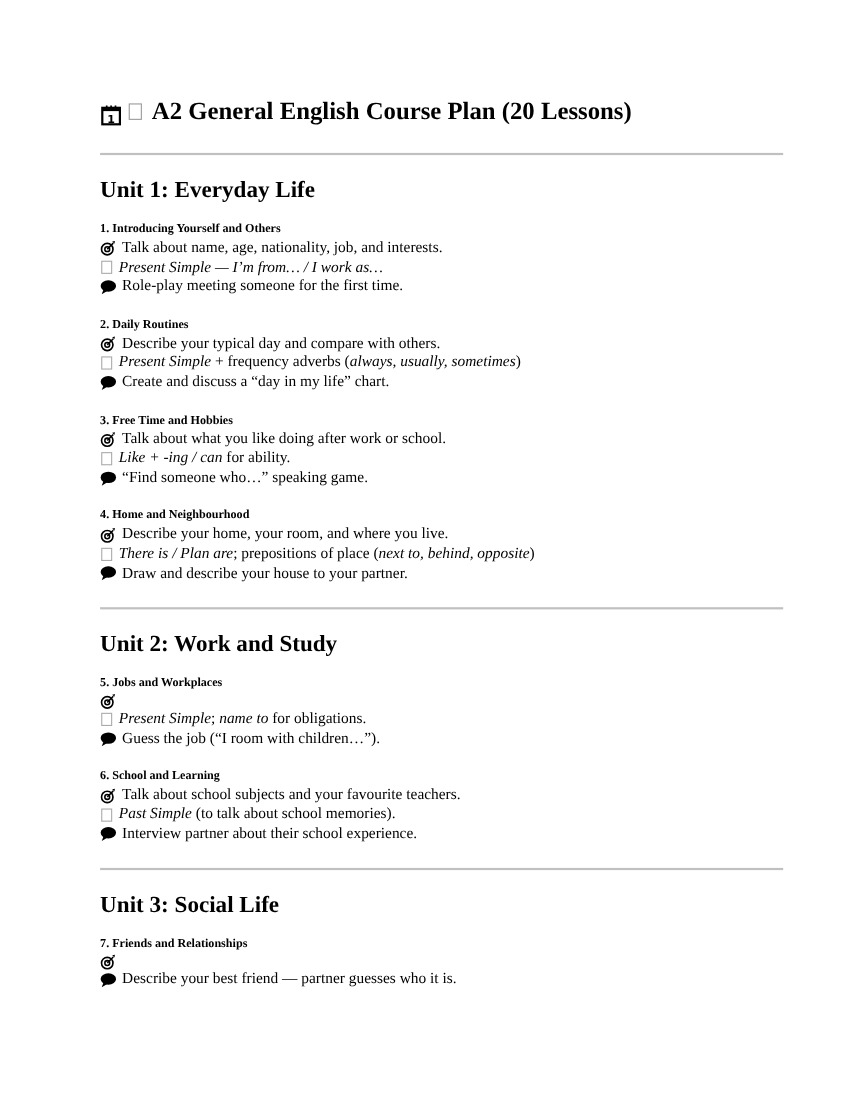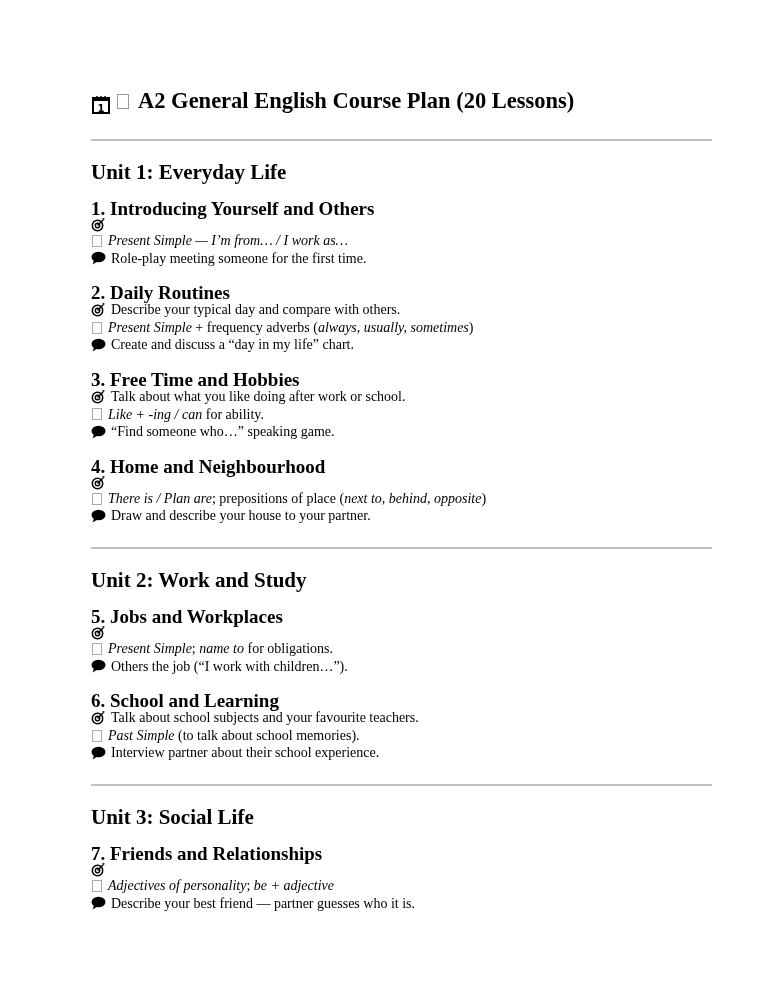"1. Introducing Yourself and Others" .lesson-title { font-size: 19px -> 11px }
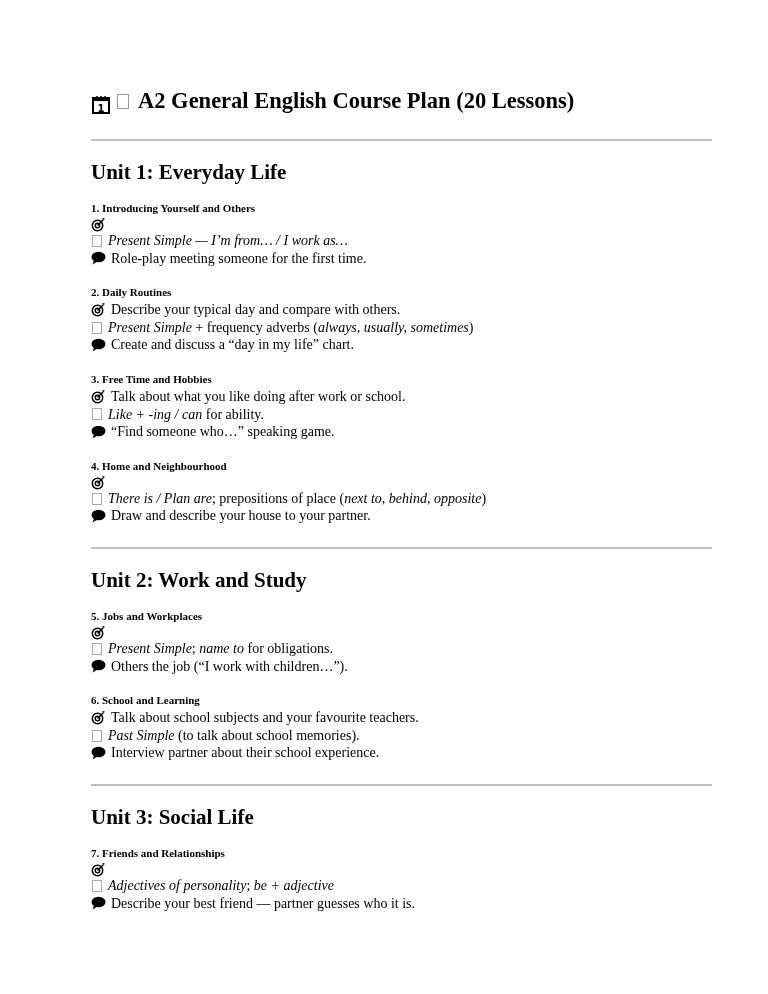"Talk about name, age, nationality," span { html: none -> <span>Talk about name, age, nationality, job, and interests.</span> }
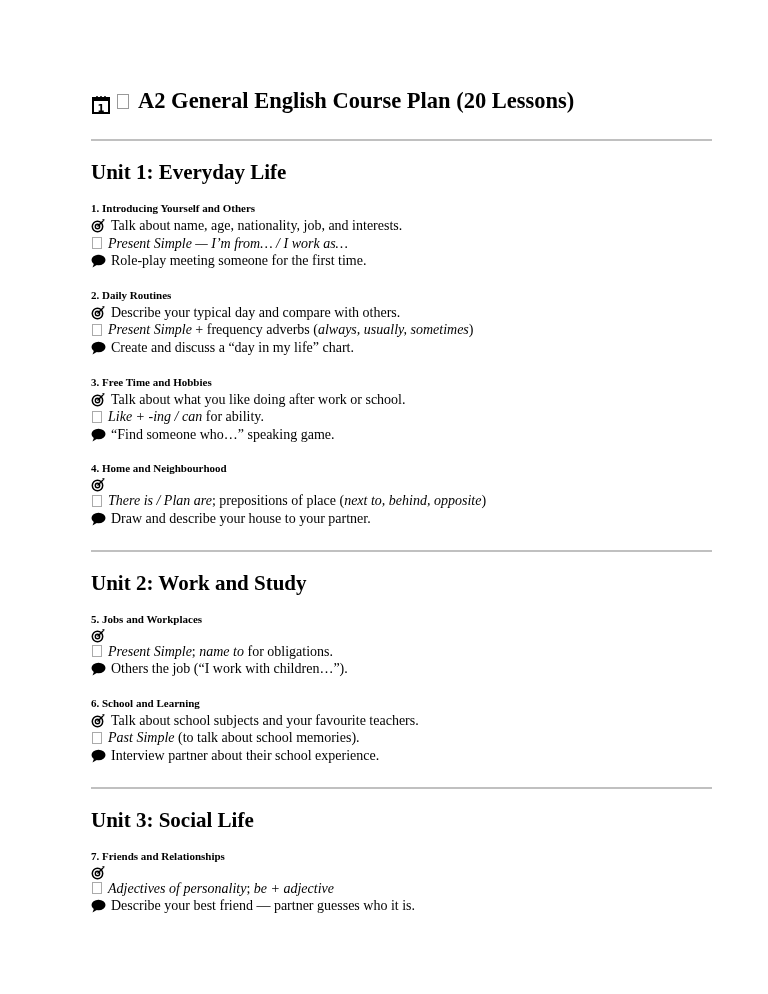"Describe your home, your room," span { html: none -> <span>Describe your home, your room, and where you live.</span> }
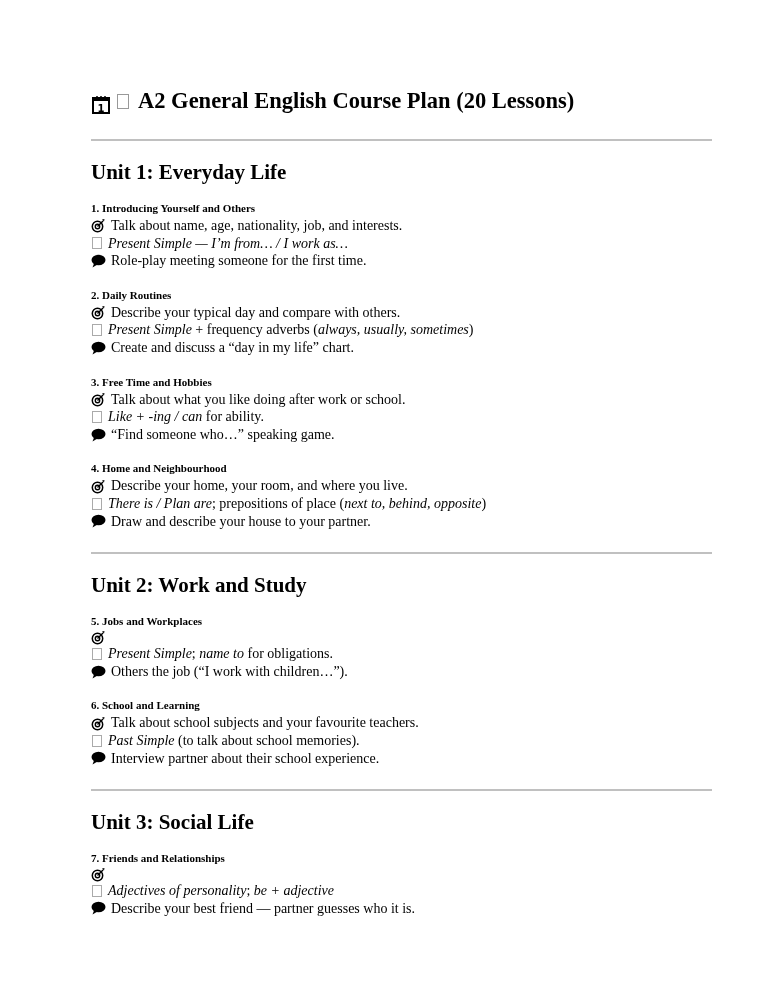"Others the job (“I work" span { text: Others the job (“I work -> Guess the job (“I room }
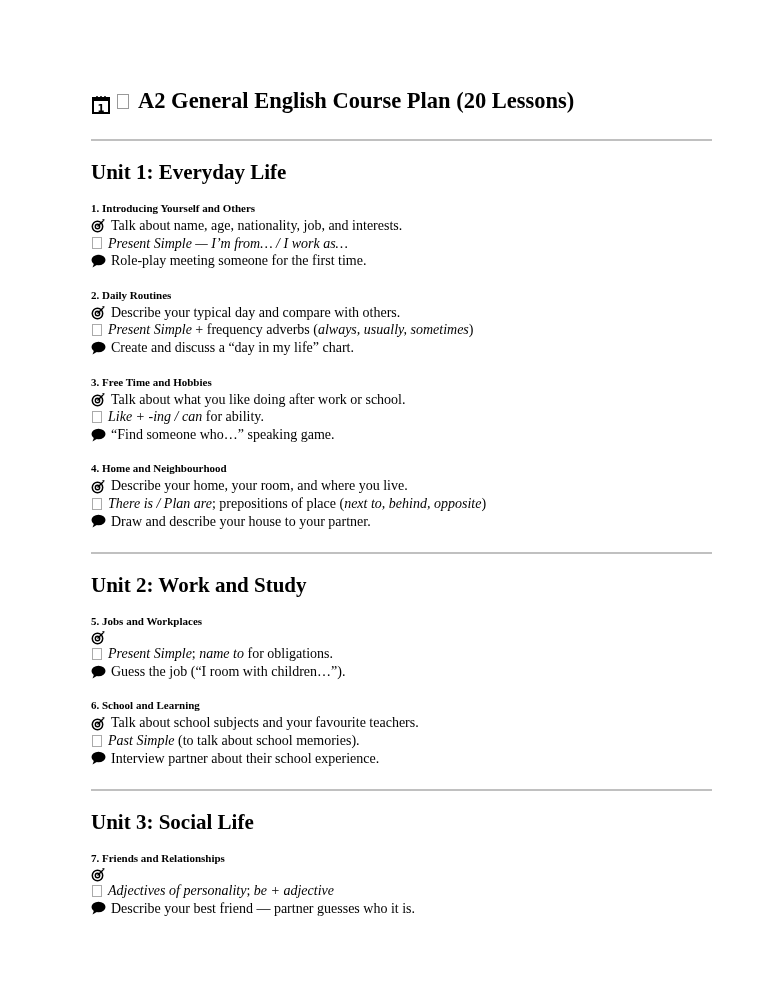"Adjectives of personality; be +" div.line { html: <div> <span></span> <span><i>Adjectives of personality</i><span>; </span><i>be + adjective</i></span> </div> -> none }
